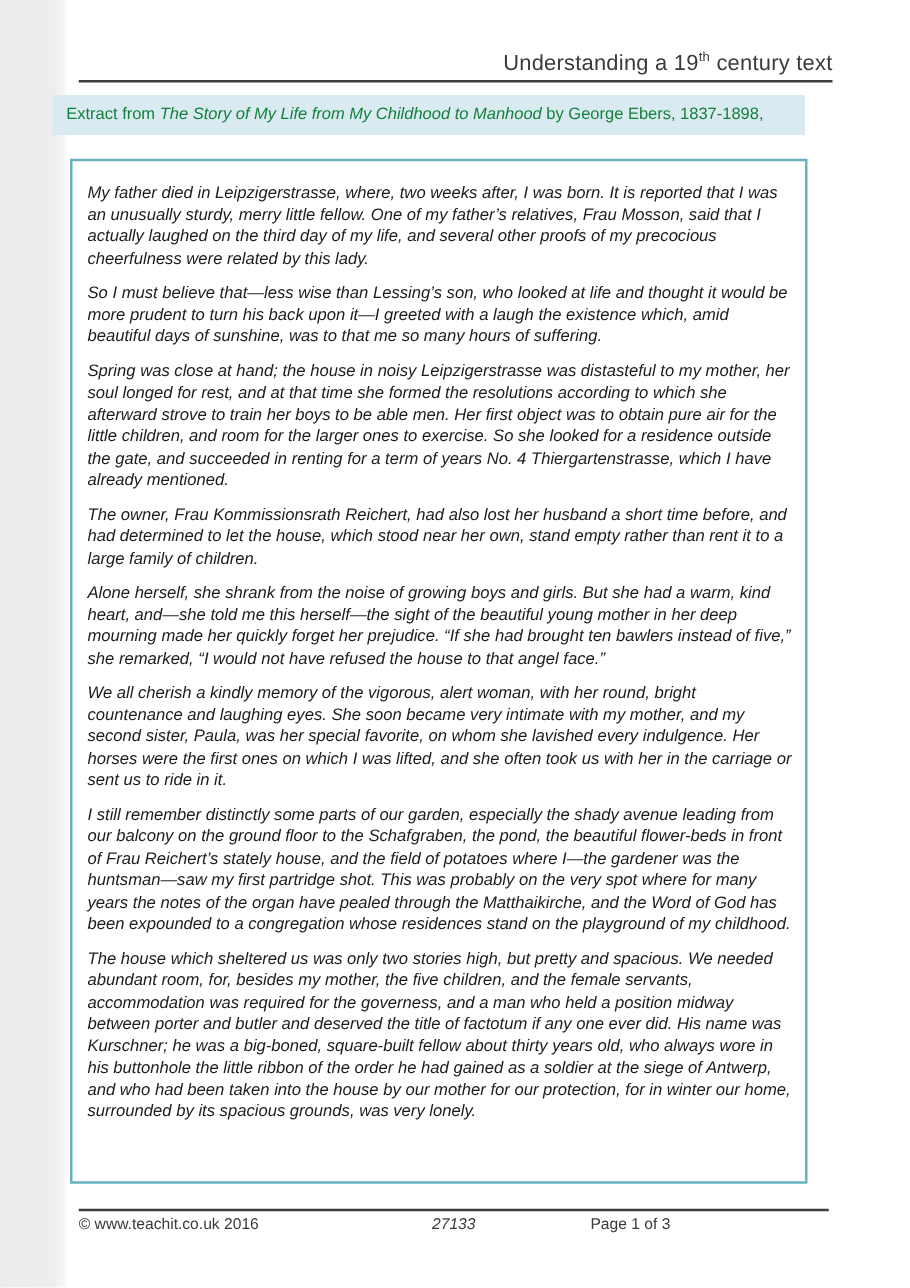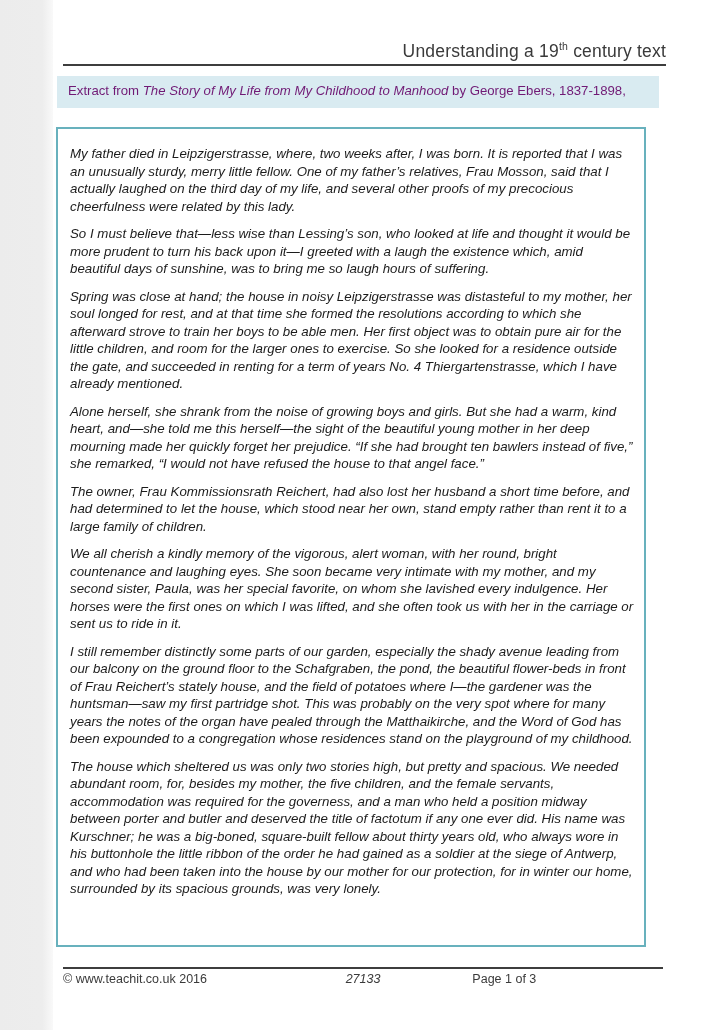"Extract from The Story of" .source-note { color: #701a75 -> #15803d; left: 57px -> 42px }
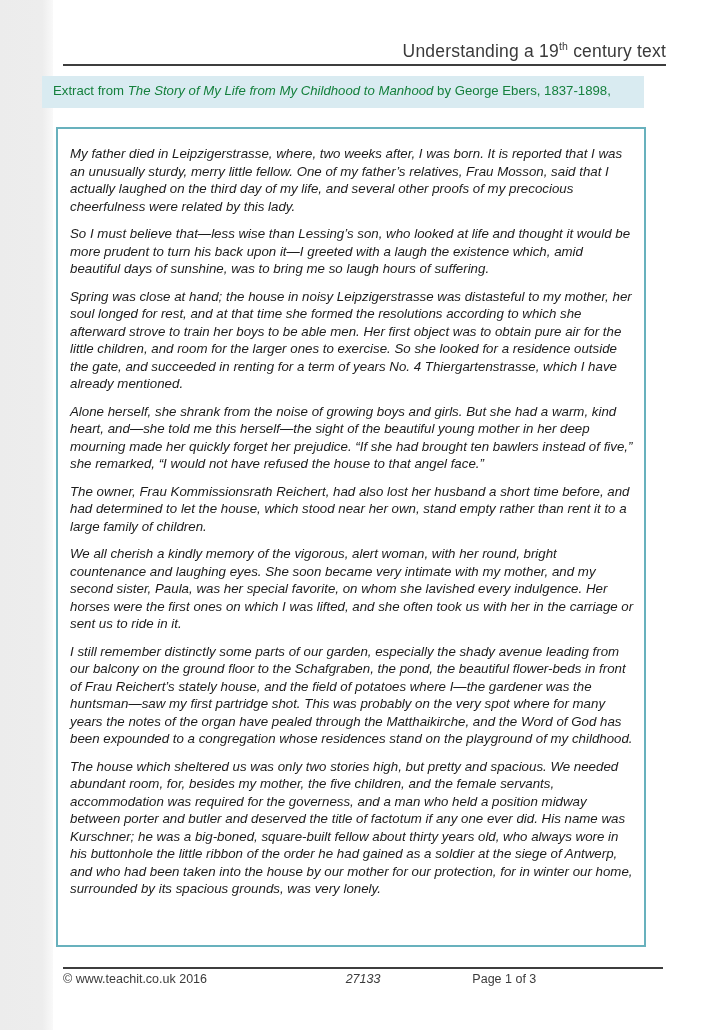"So I must believe that—less" p.para { text: bring me so laugh -> that me so many }
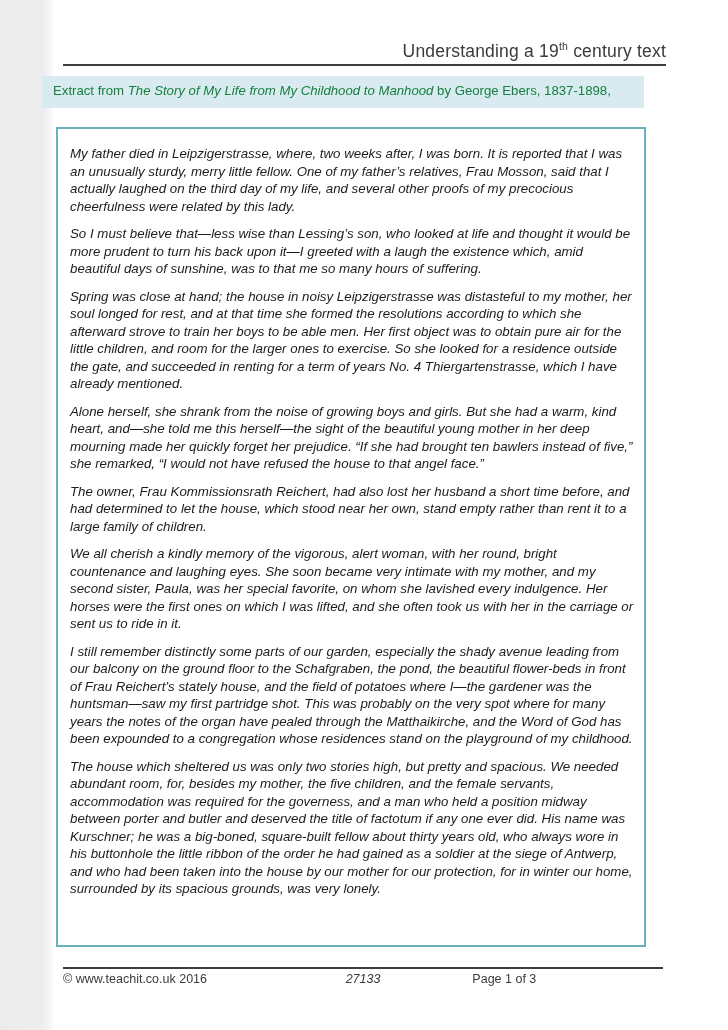"Alone herself, she shrank from" p.para { order: before "The owner, Frau Kommissionsrath" -> after "The owner, Frau Kommissionsrath" }
